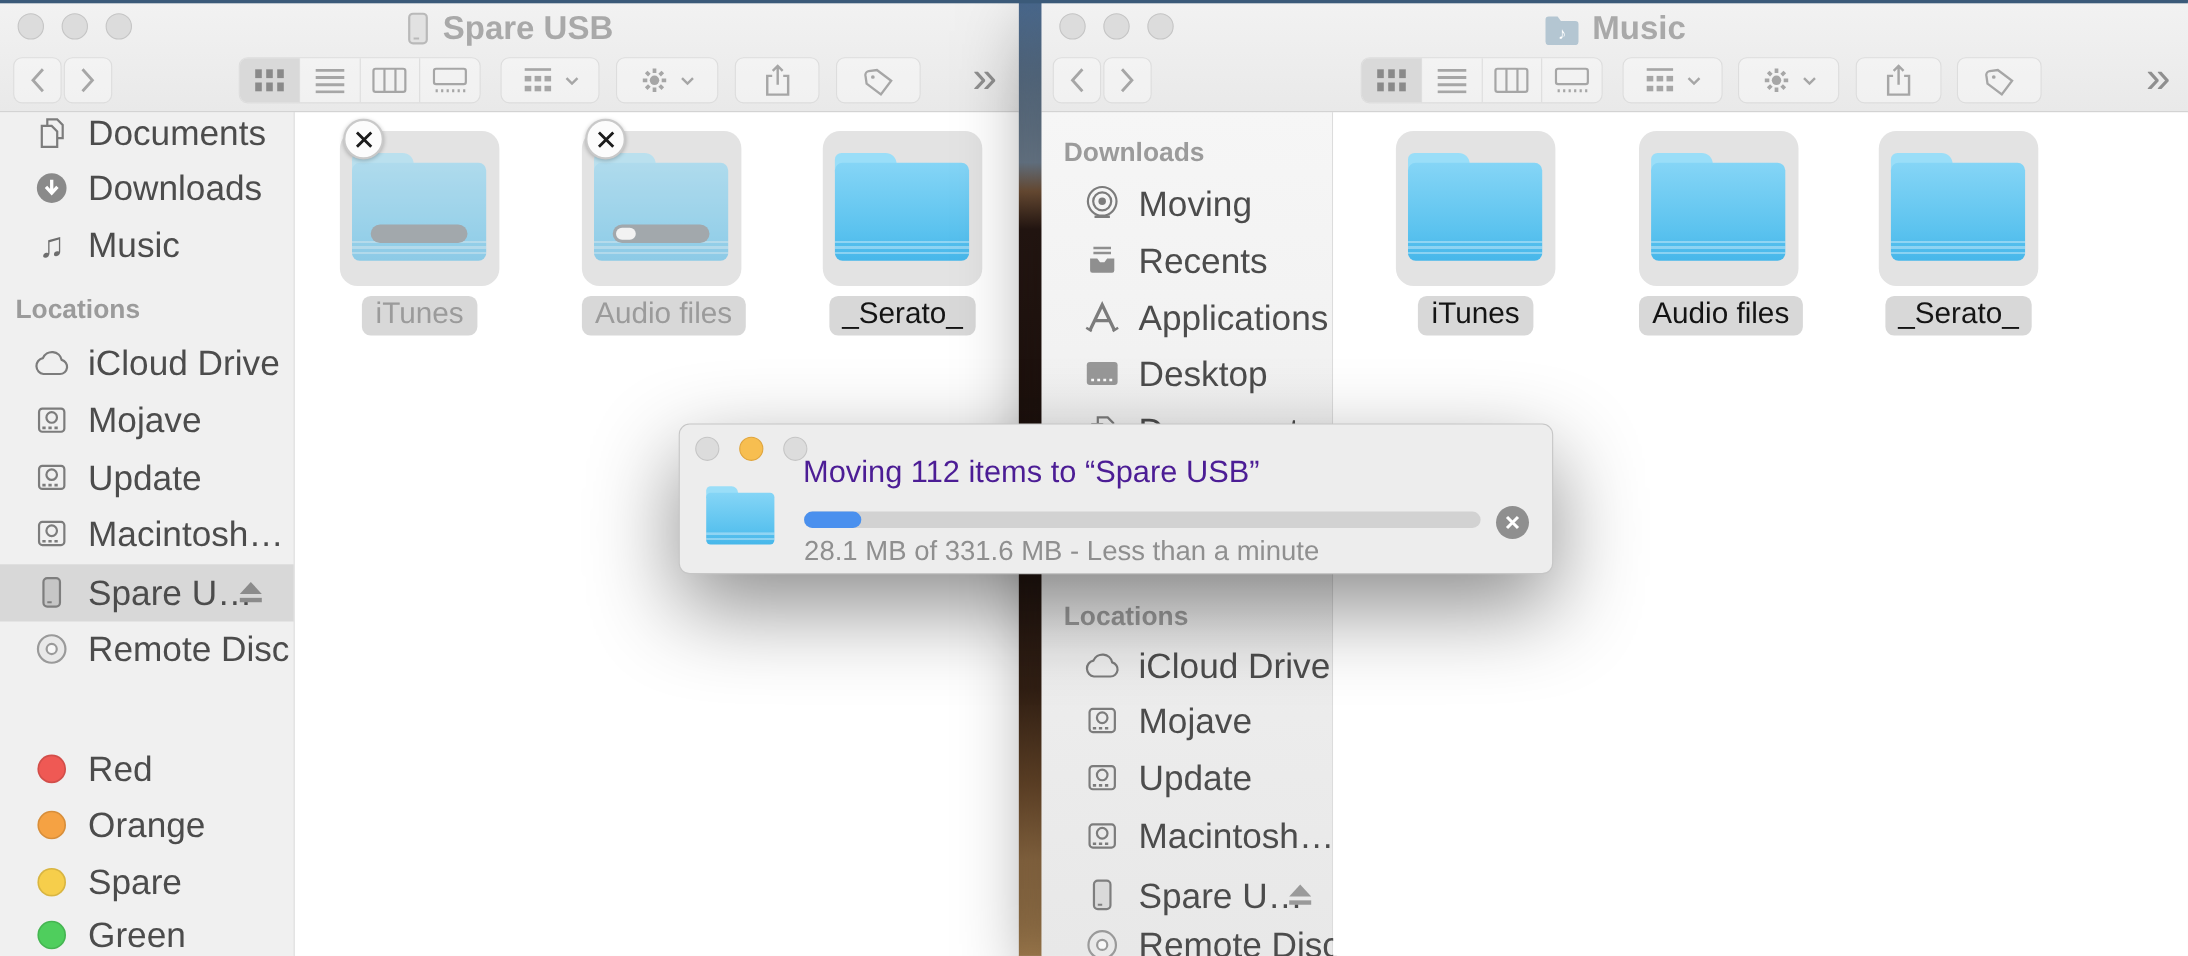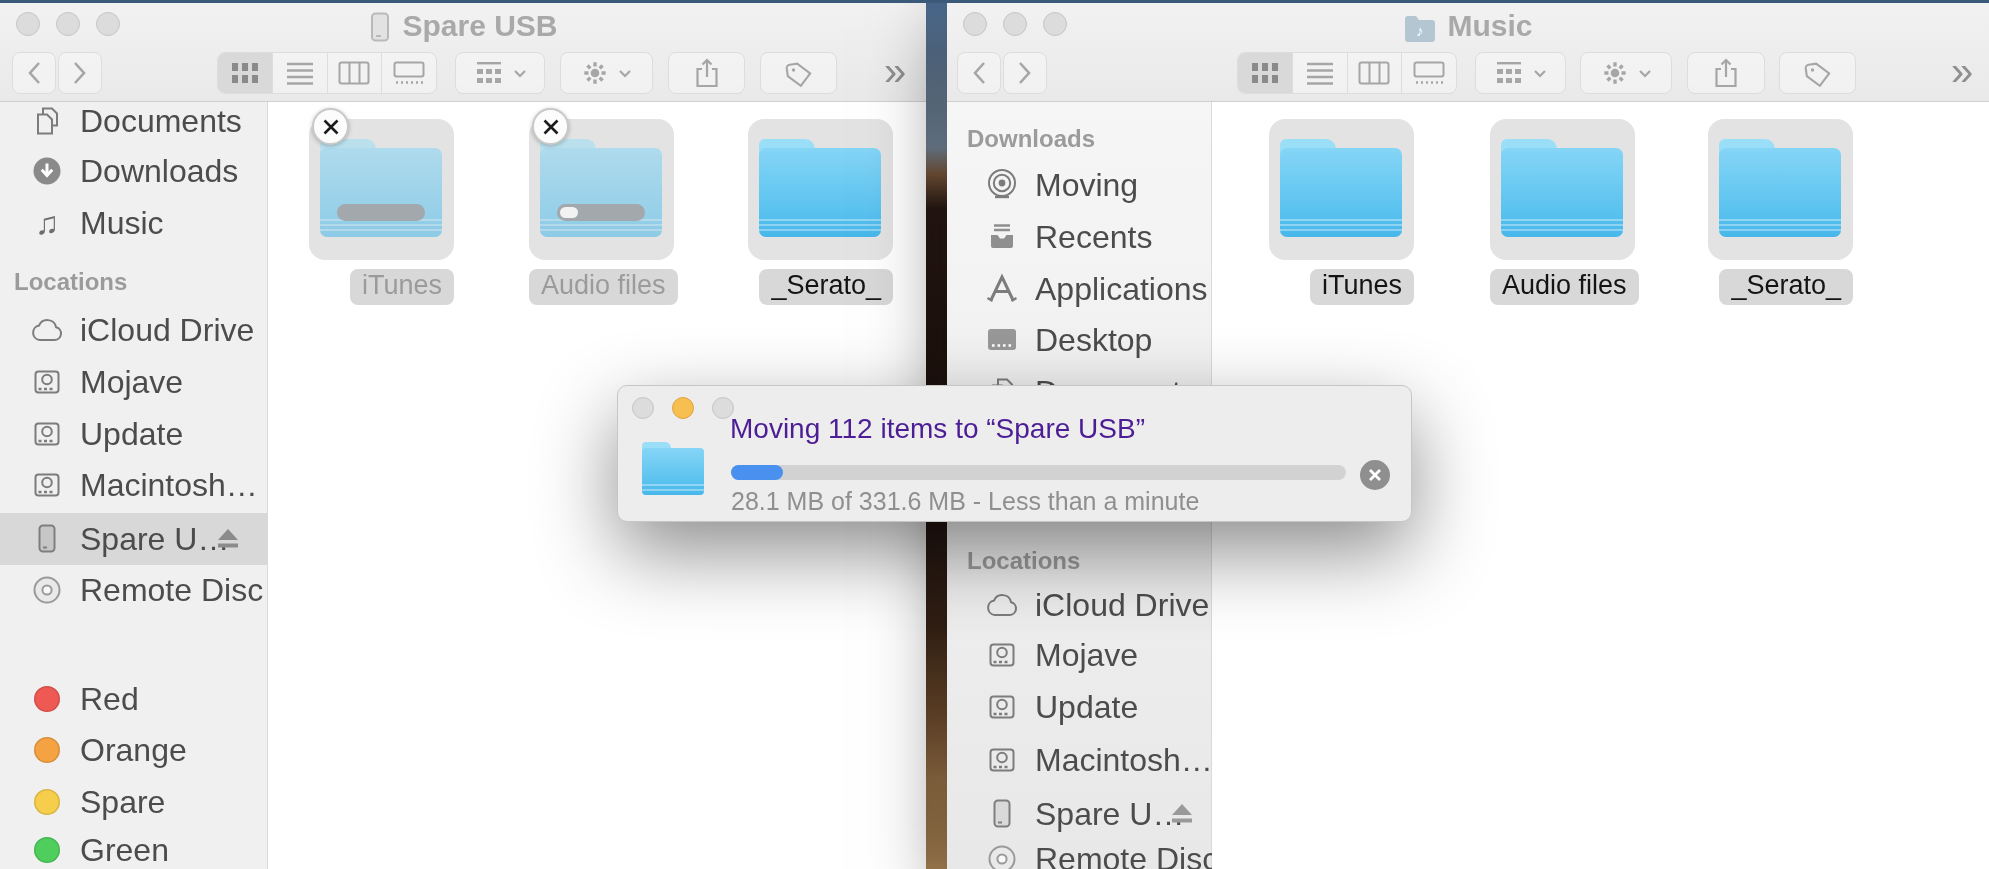"iTunes" .flabel-wrap { text-align: right -> none }
